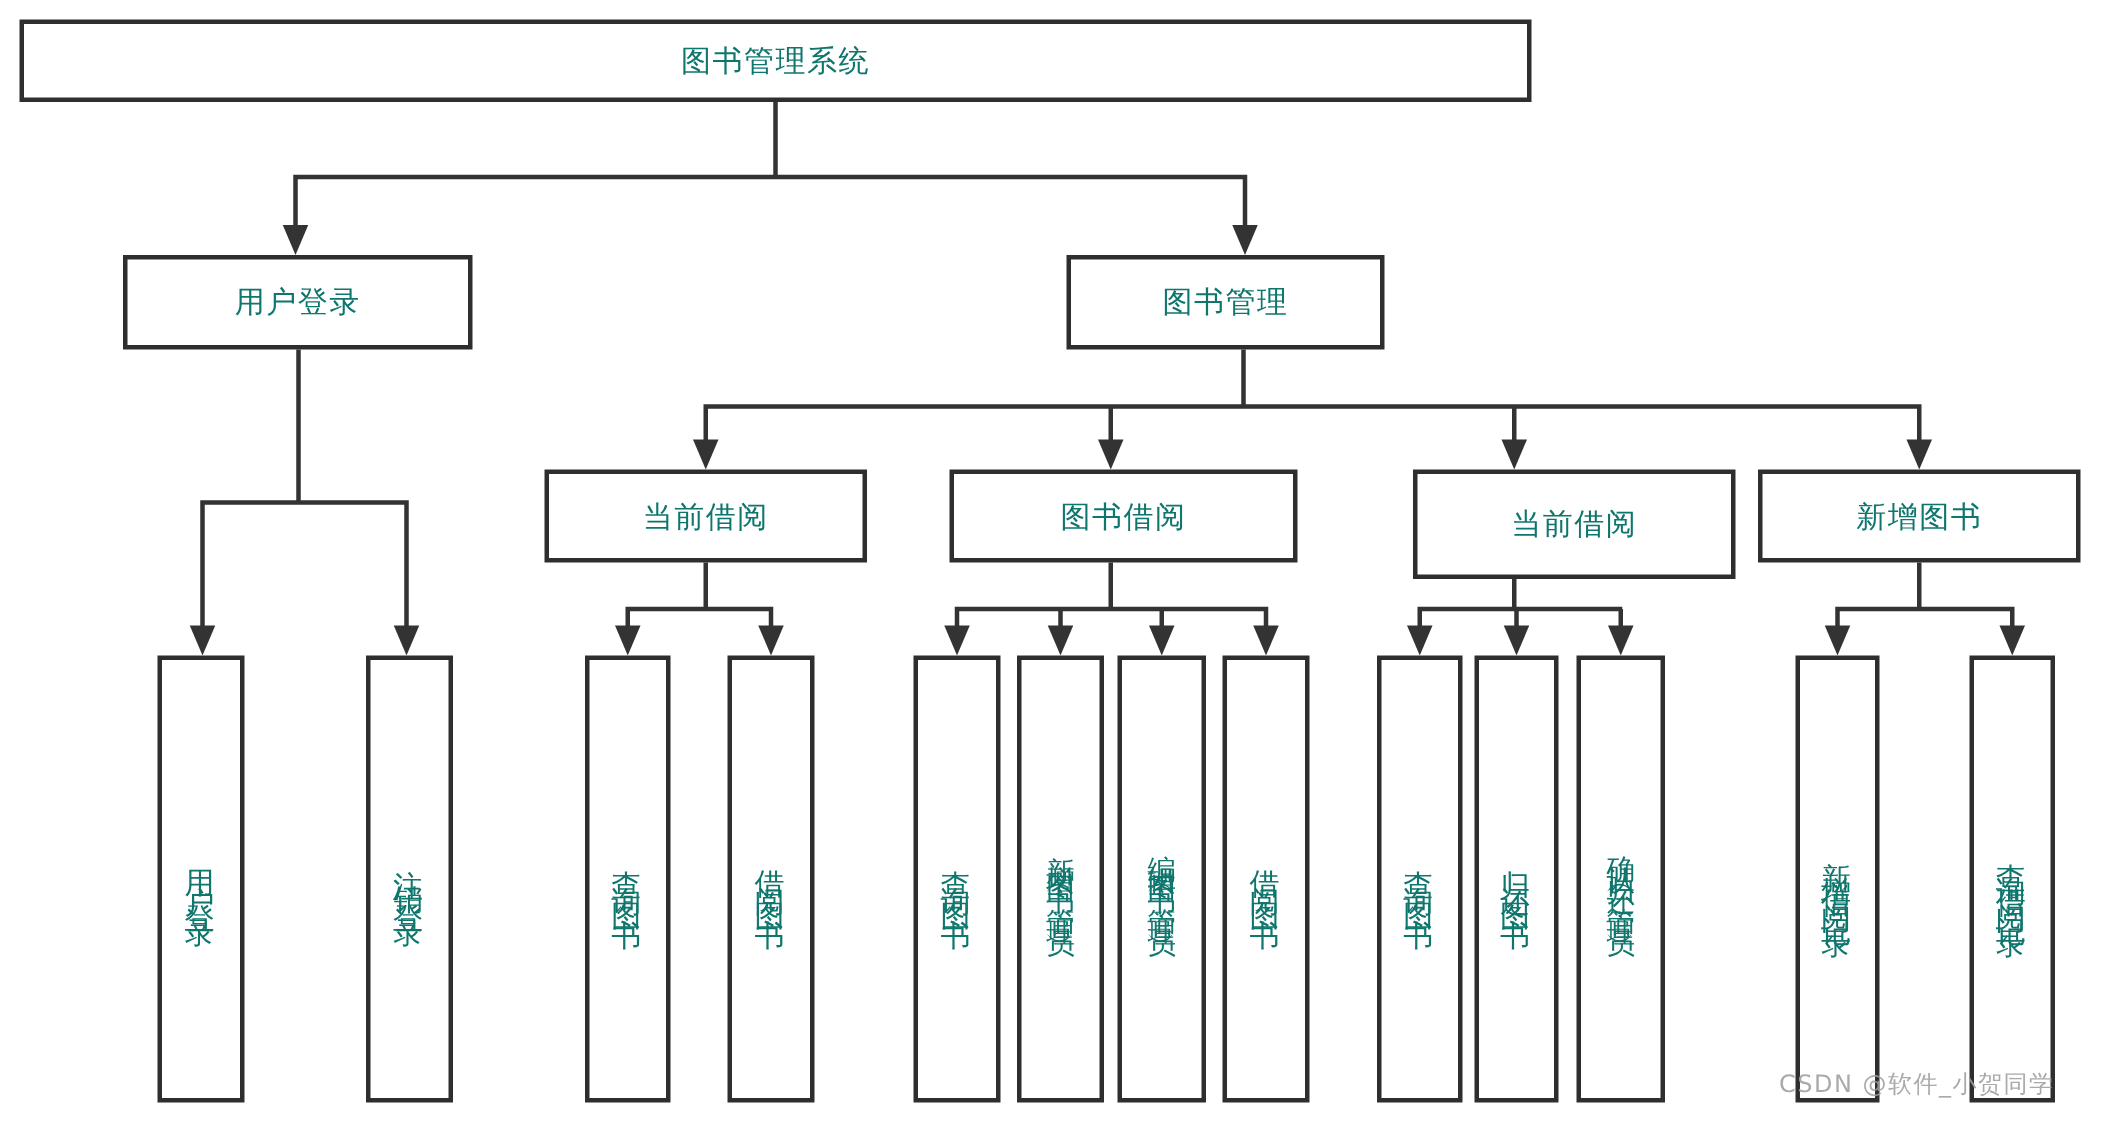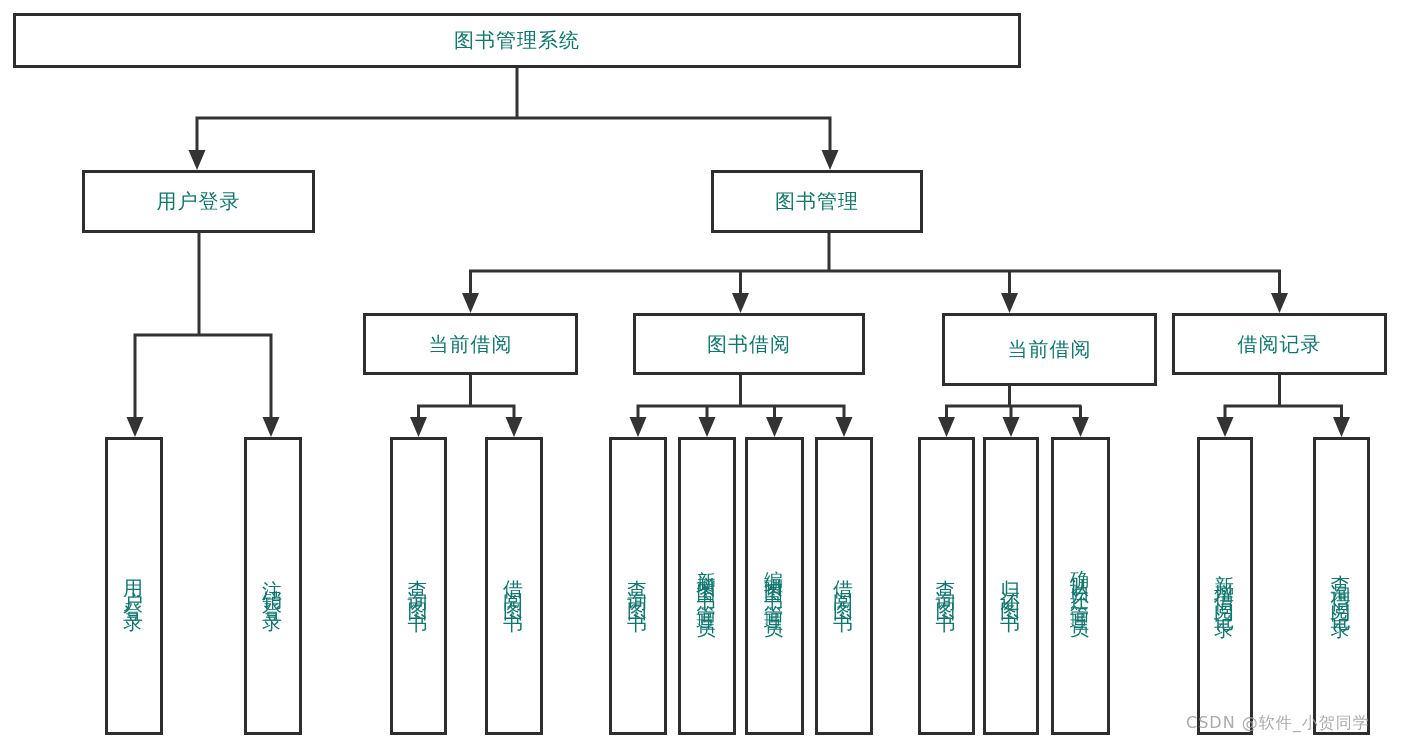"借阅记录" span.lbl { text: 借阅记录 -> 新增图书 }
